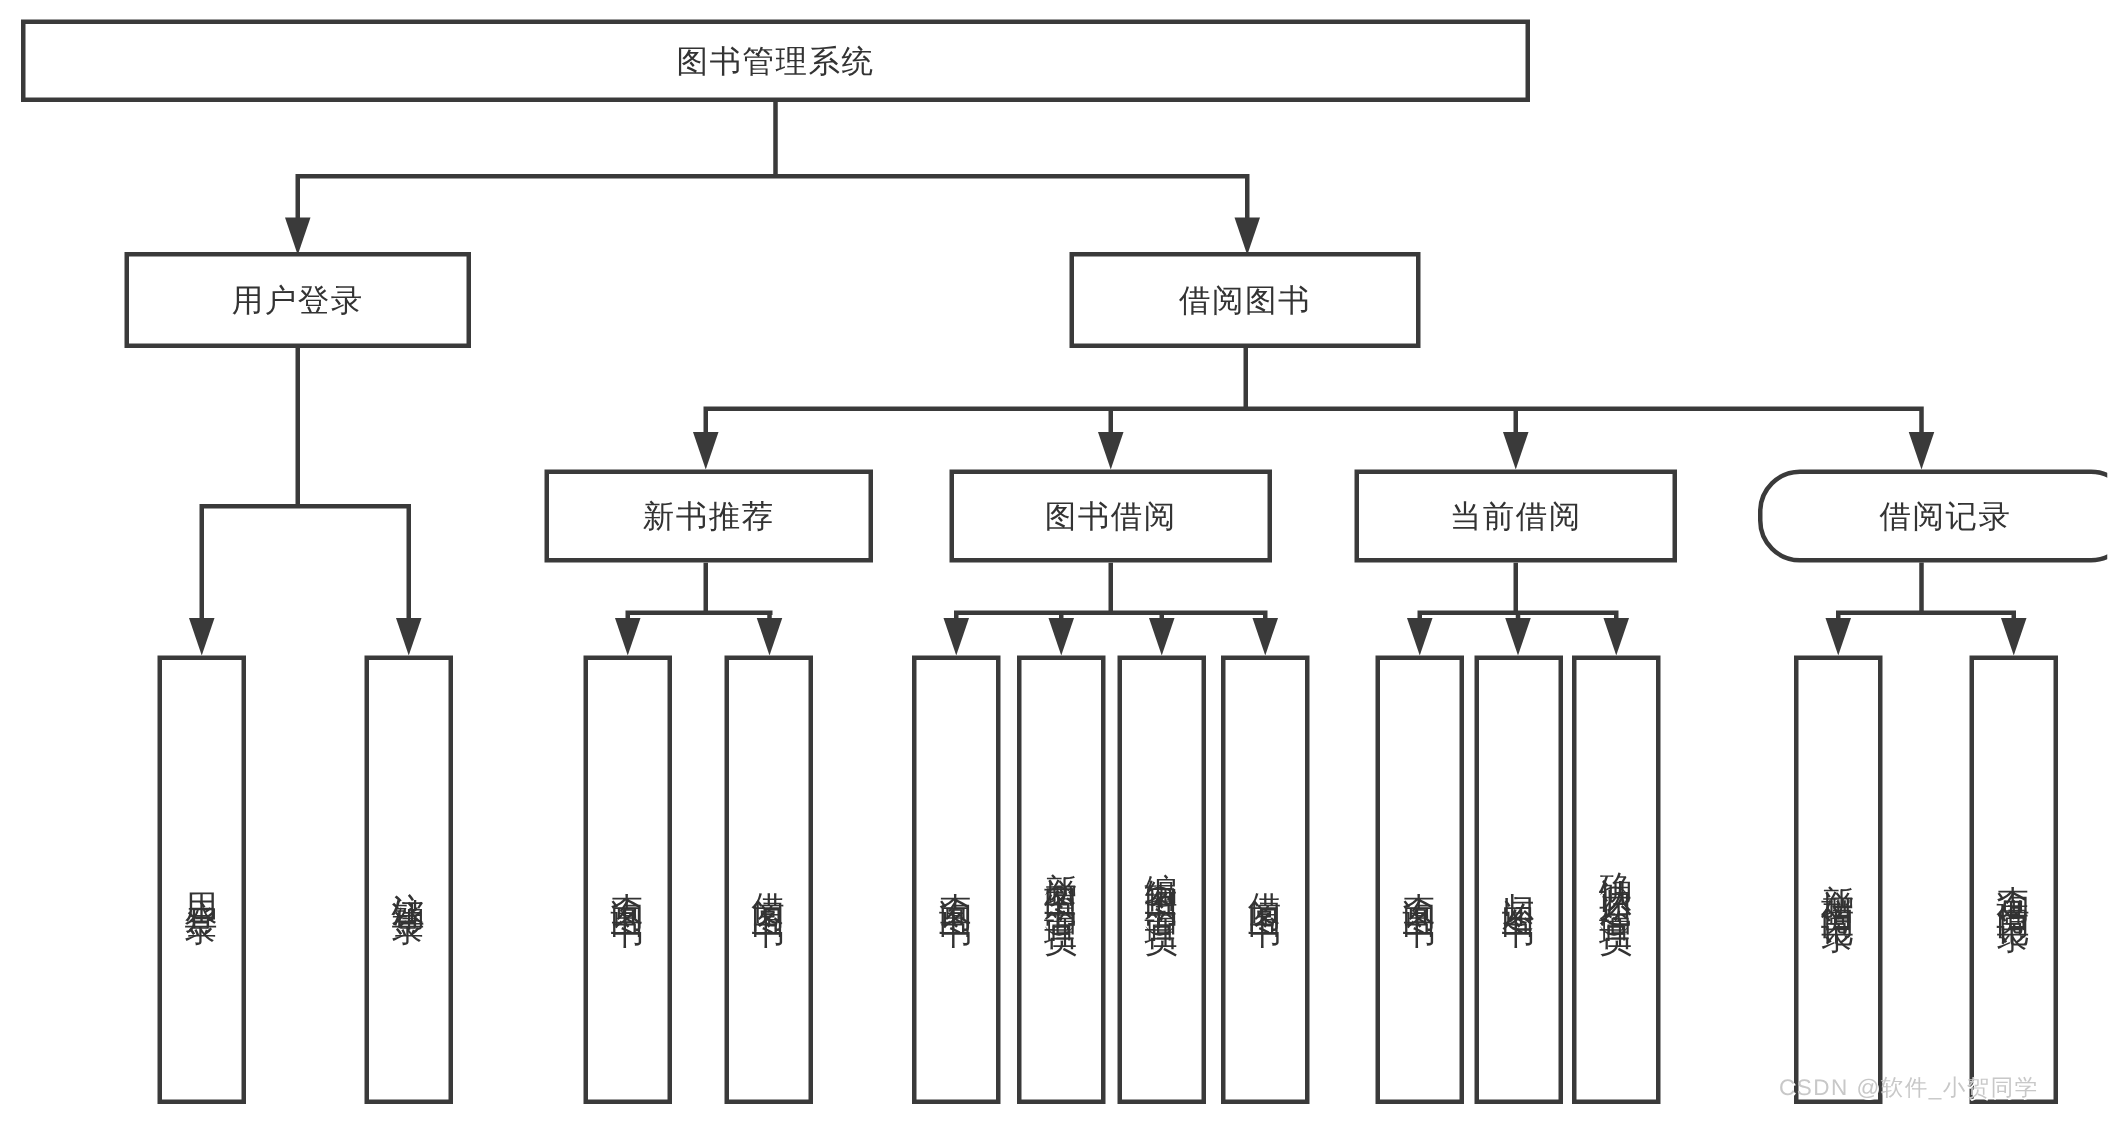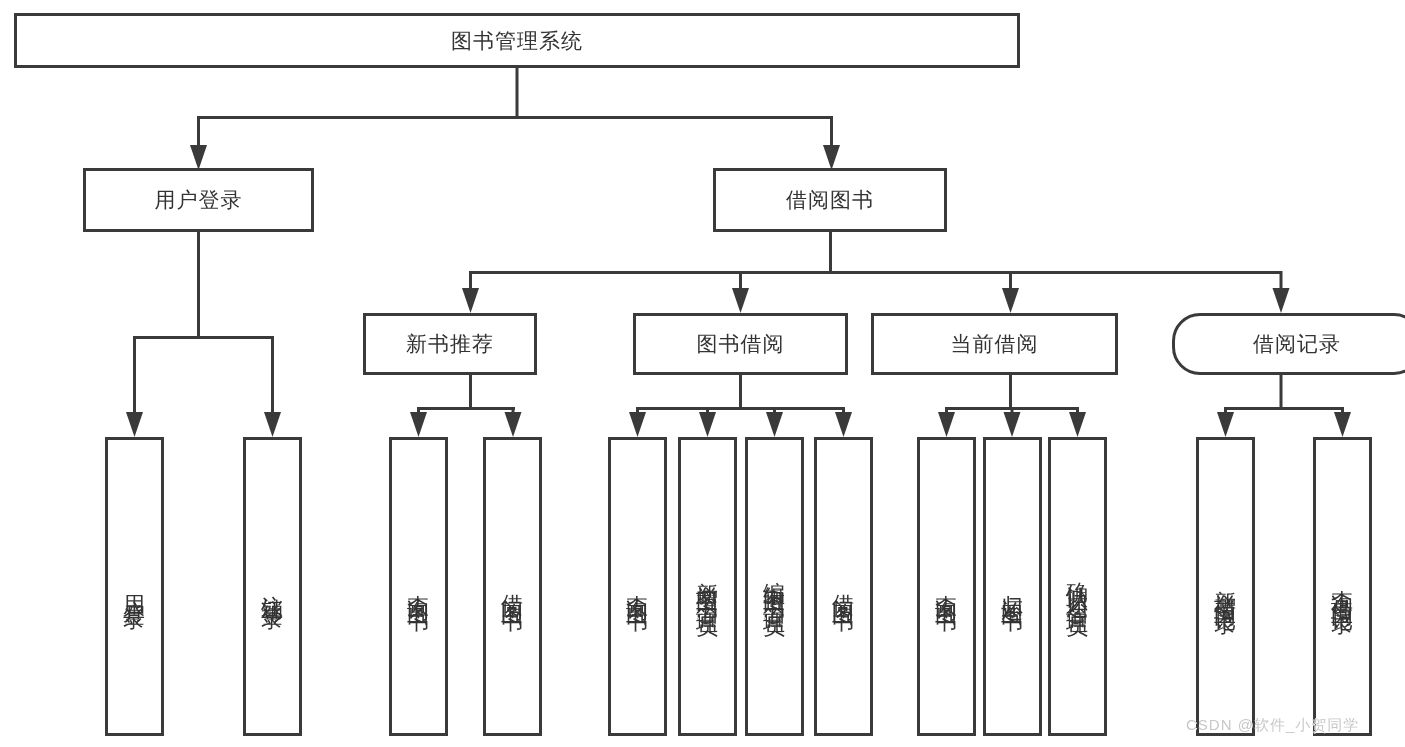"新书推荐" div.box { width: 174px -> 219px }
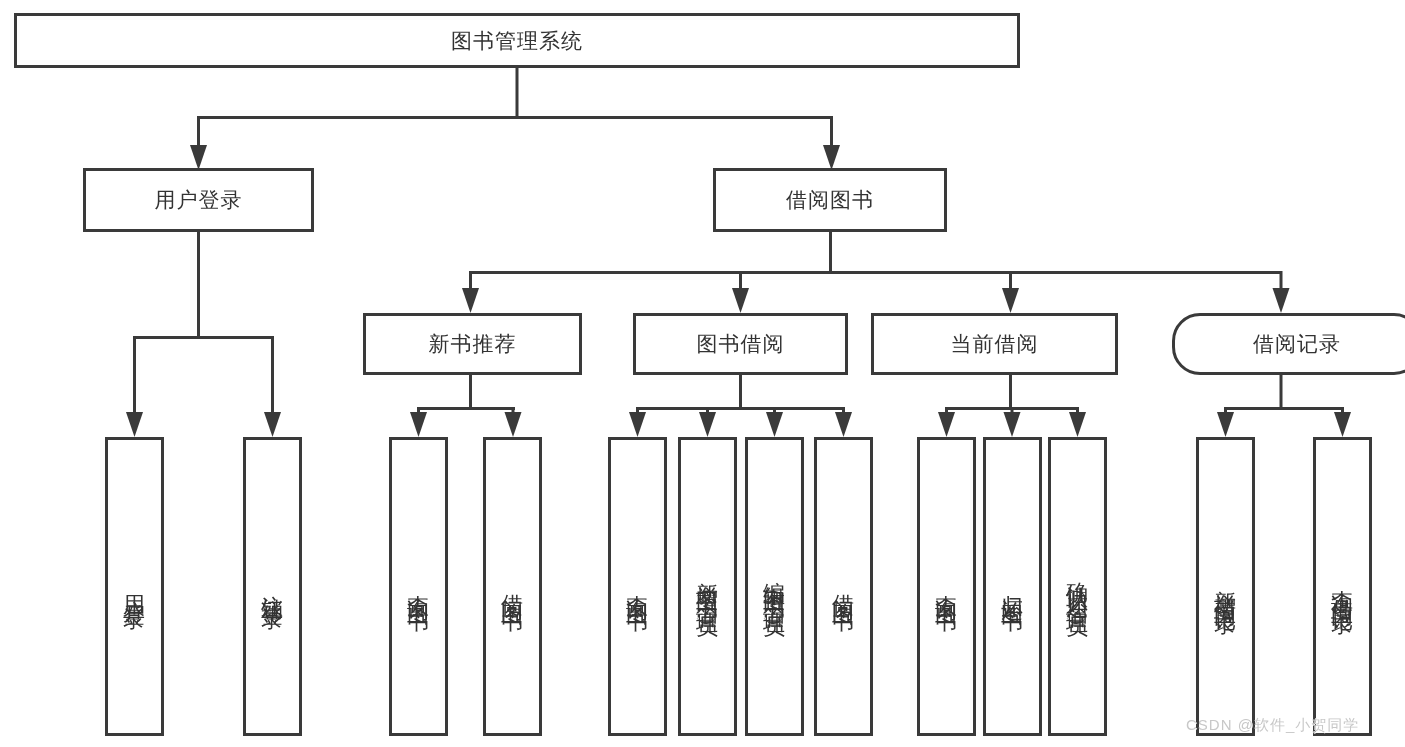"当前借阅" div.box { left: 871px -> 903px; width: 247px -> 215px }
